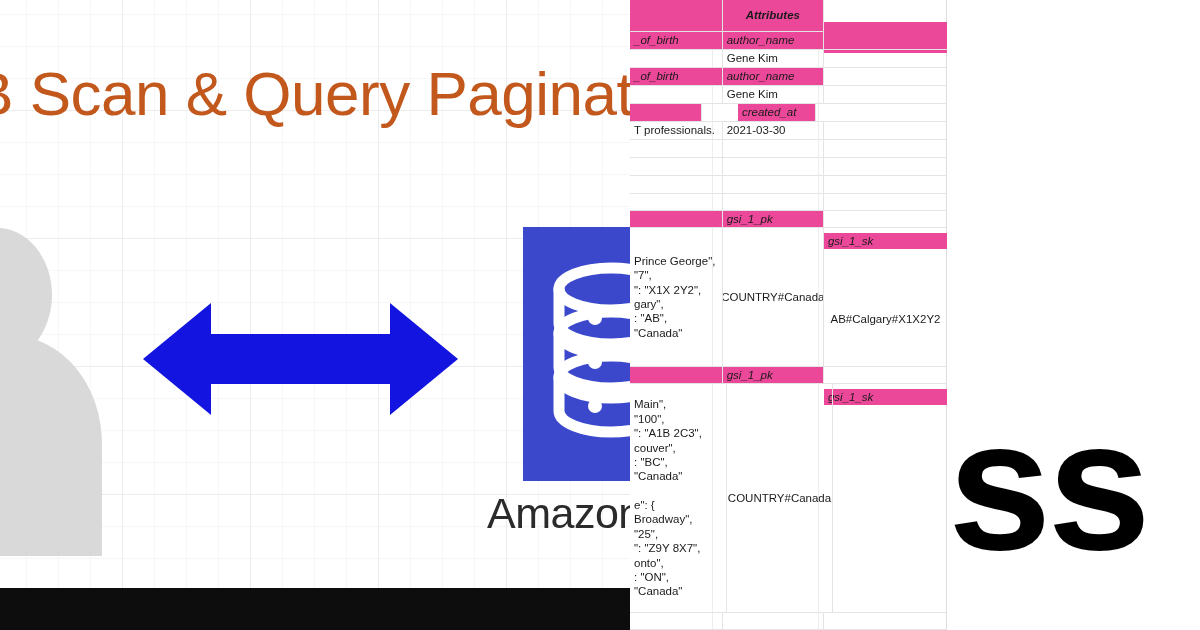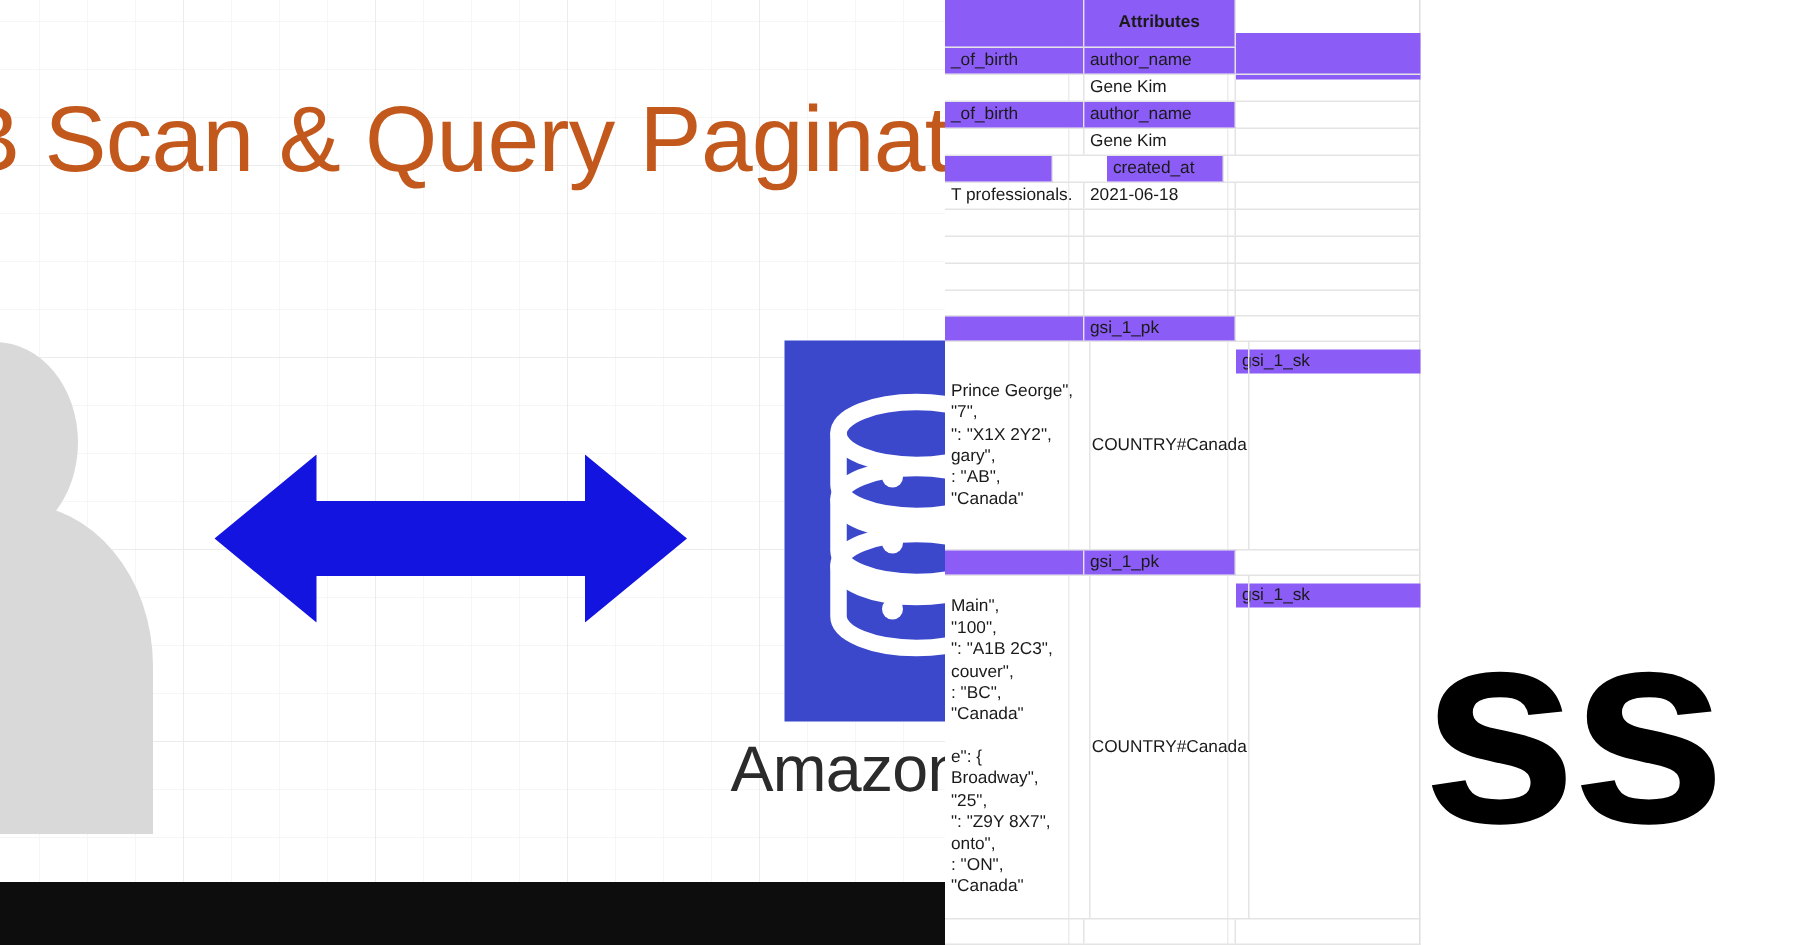"Attributes" .scell.hdr { background: #8b5cf6 -> #ec4899; font-style: none -> italic }
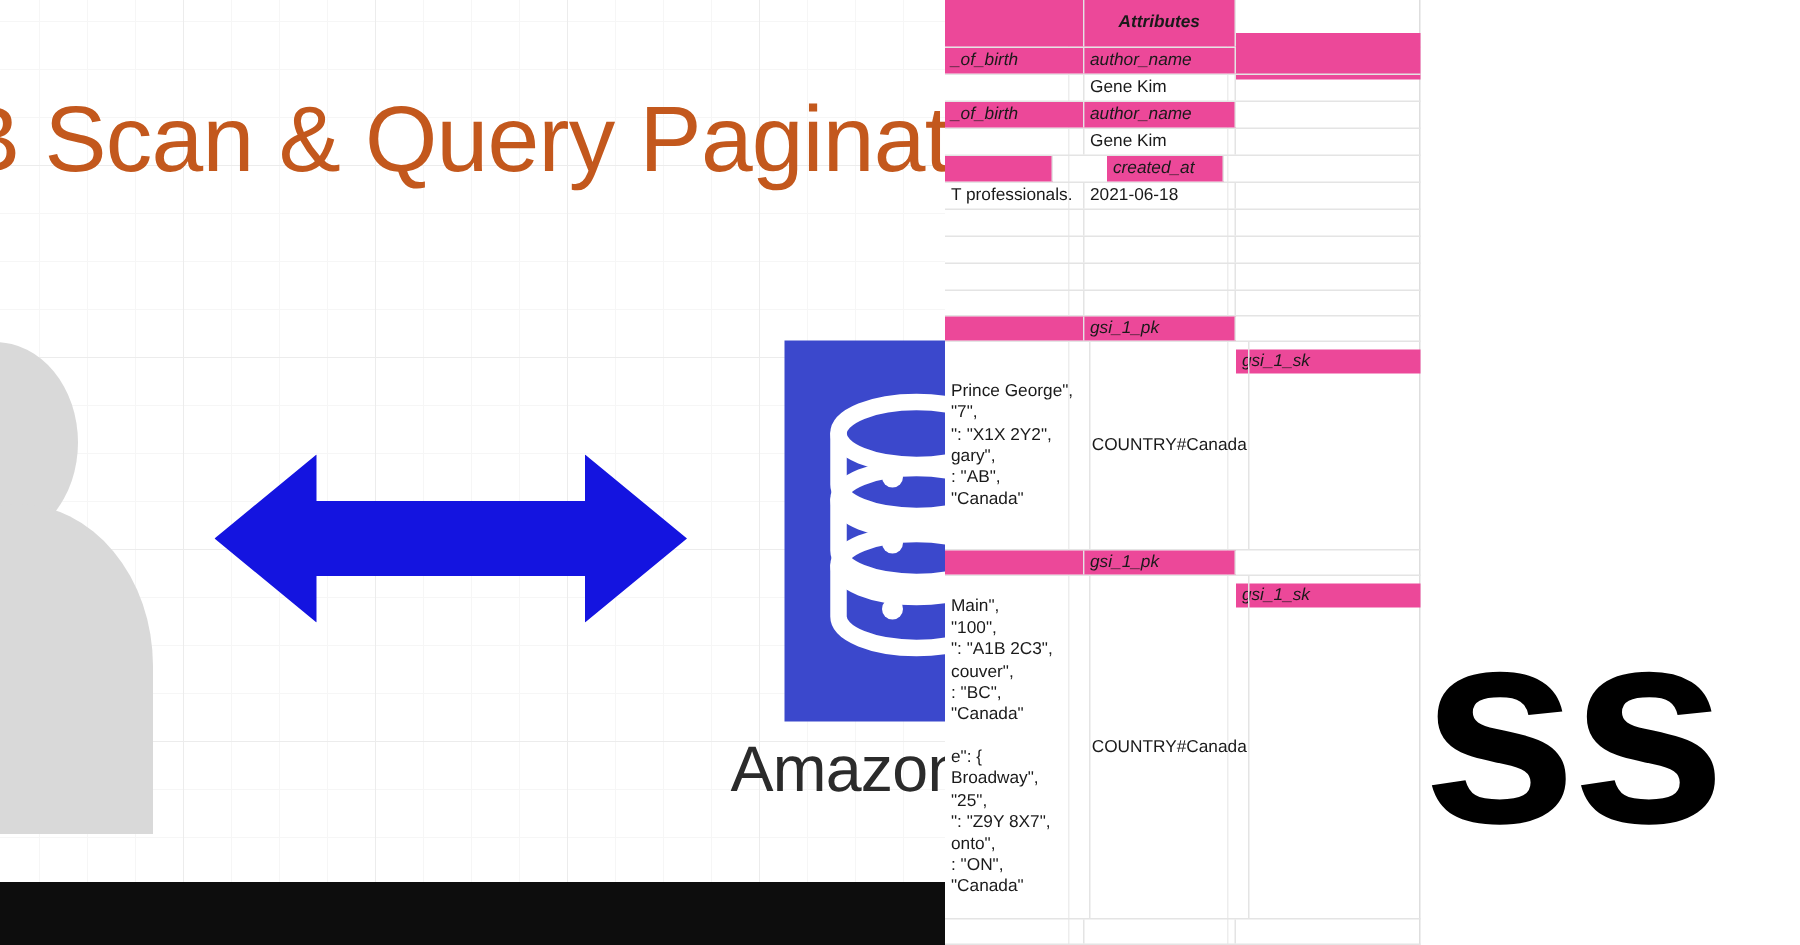"2021-06-18" div.scell { text: 2021-06-18 -> 2021-03-30 }
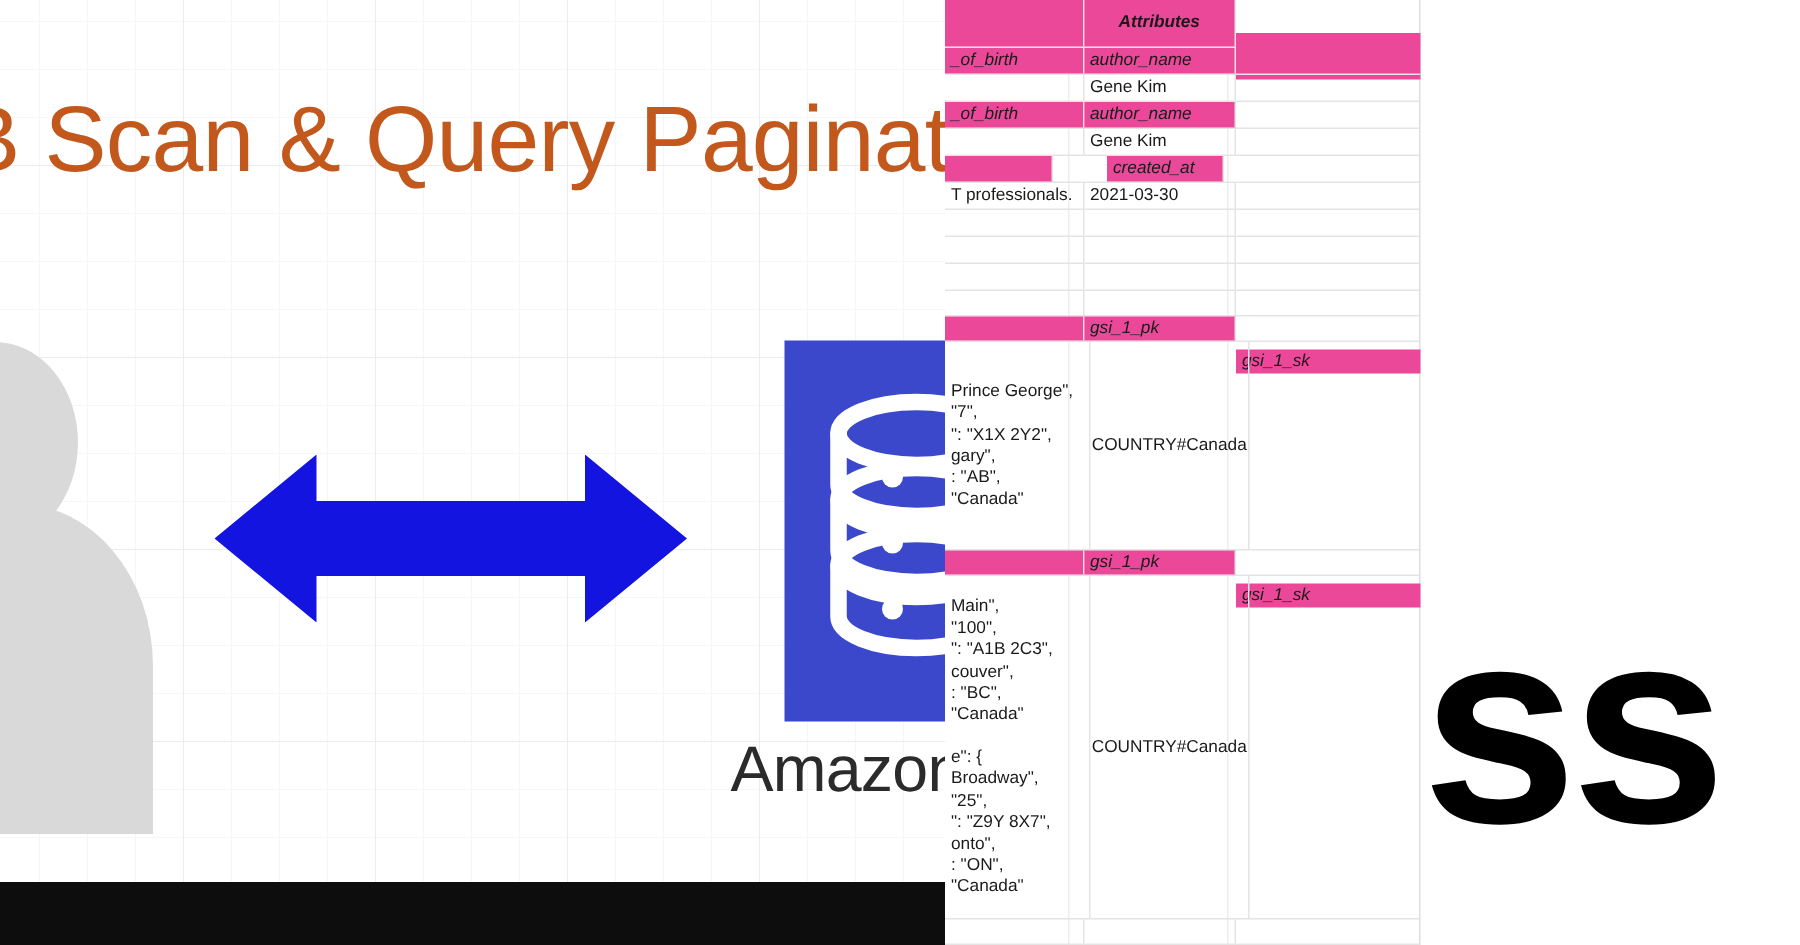"AB#Calgary#X1X2Y2" div.scell { html: none -> <div>AB#Calgary#X1X2Y2</div> }
